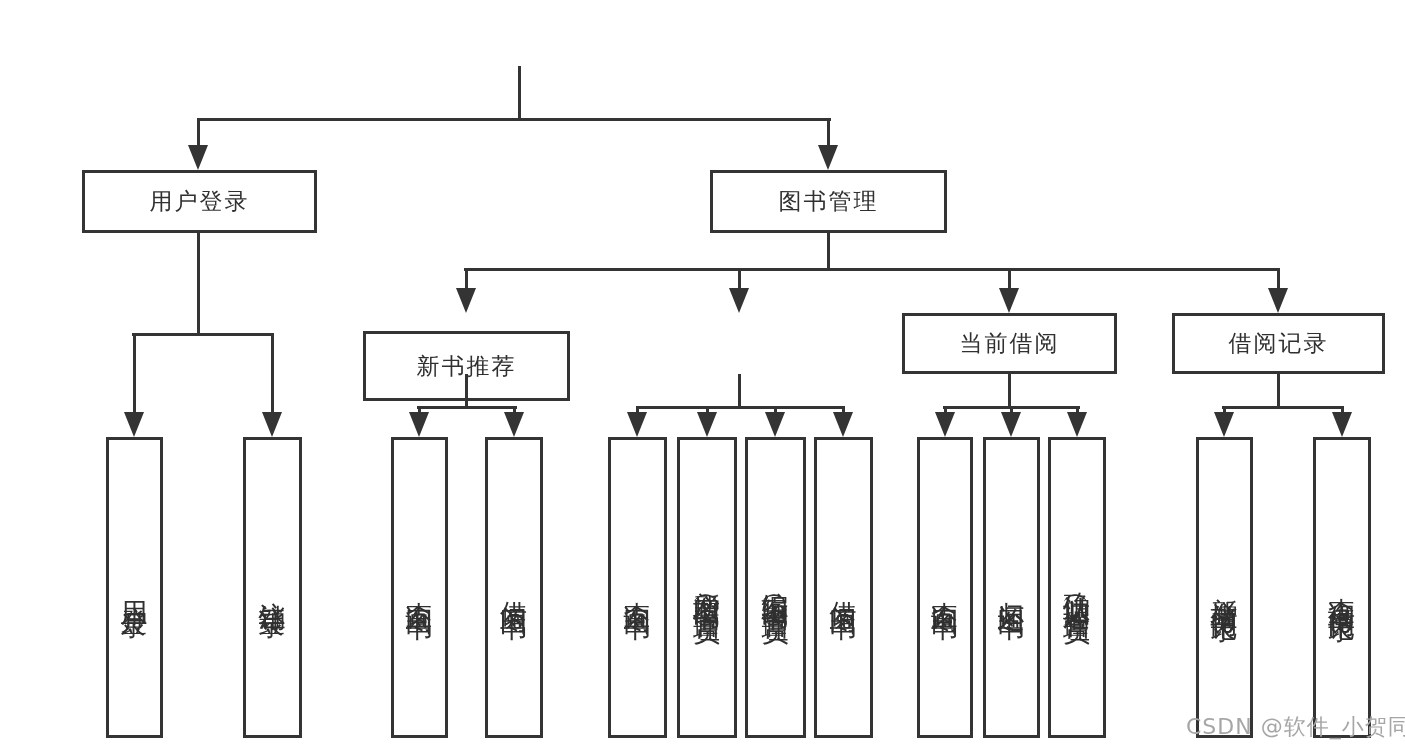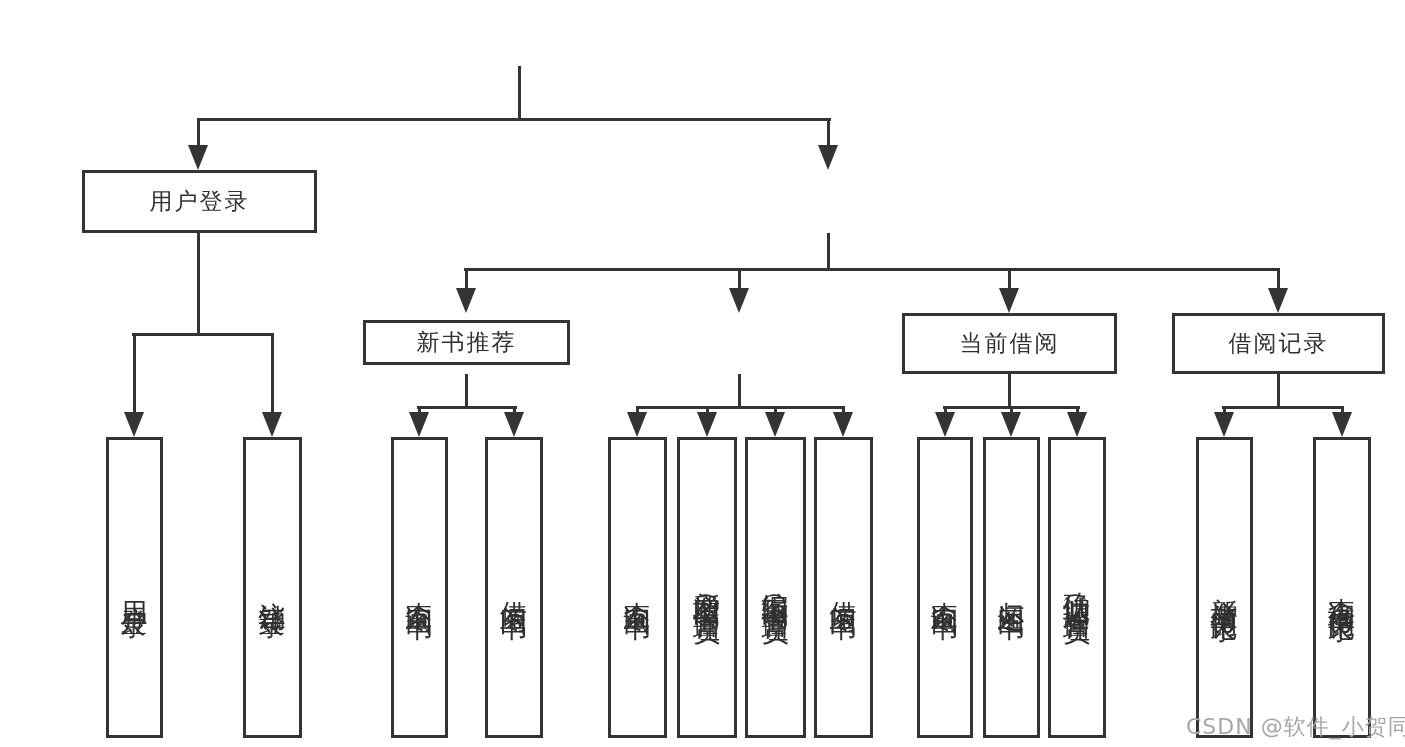"图书管理" div.box { html: none -> <div> <span>图书管理</span> </div> }
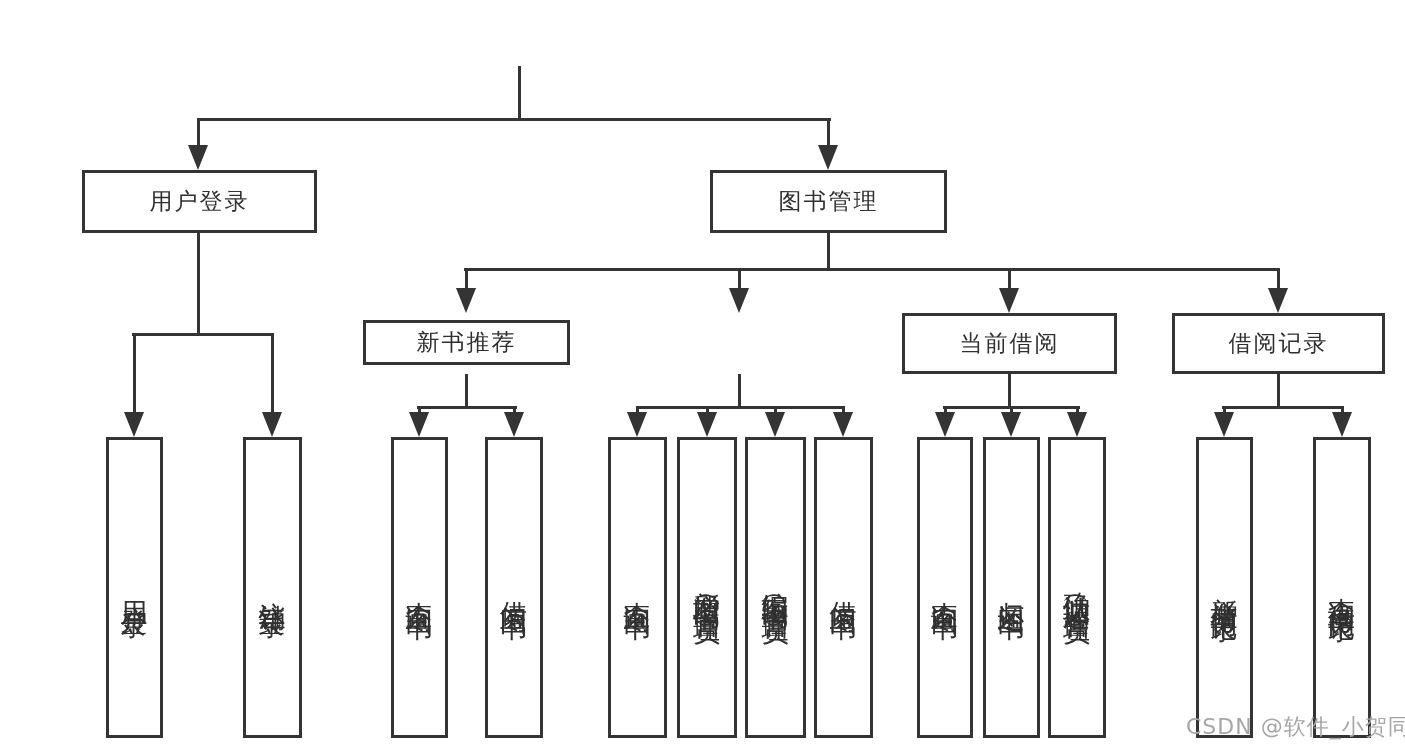"新书推荐" div.box { height: 45px -> 70px; top: 320px -> 331px }
